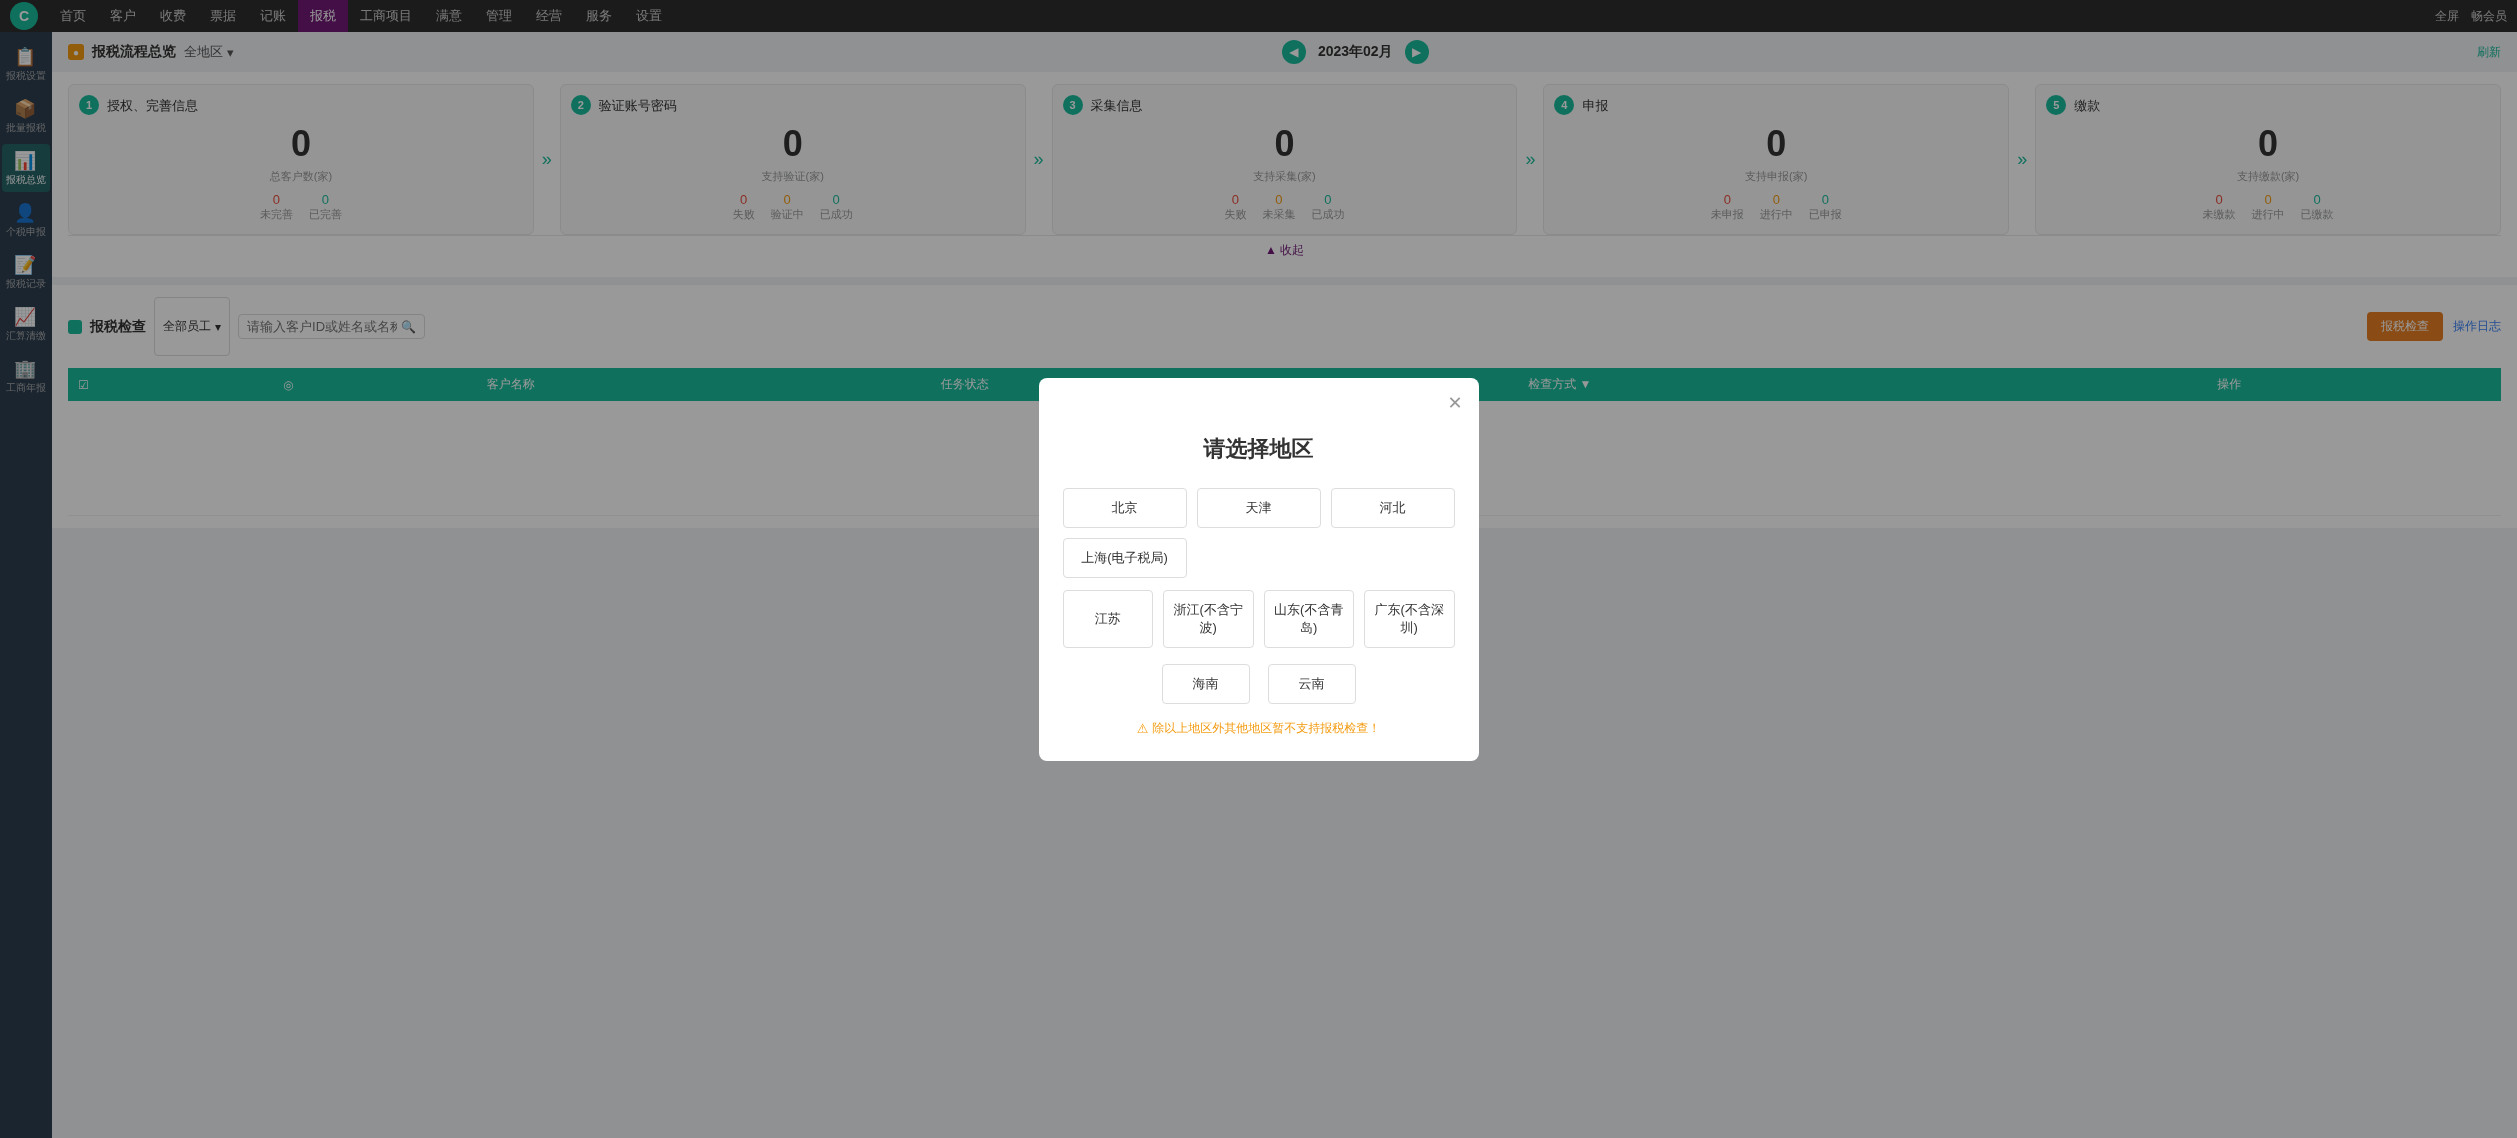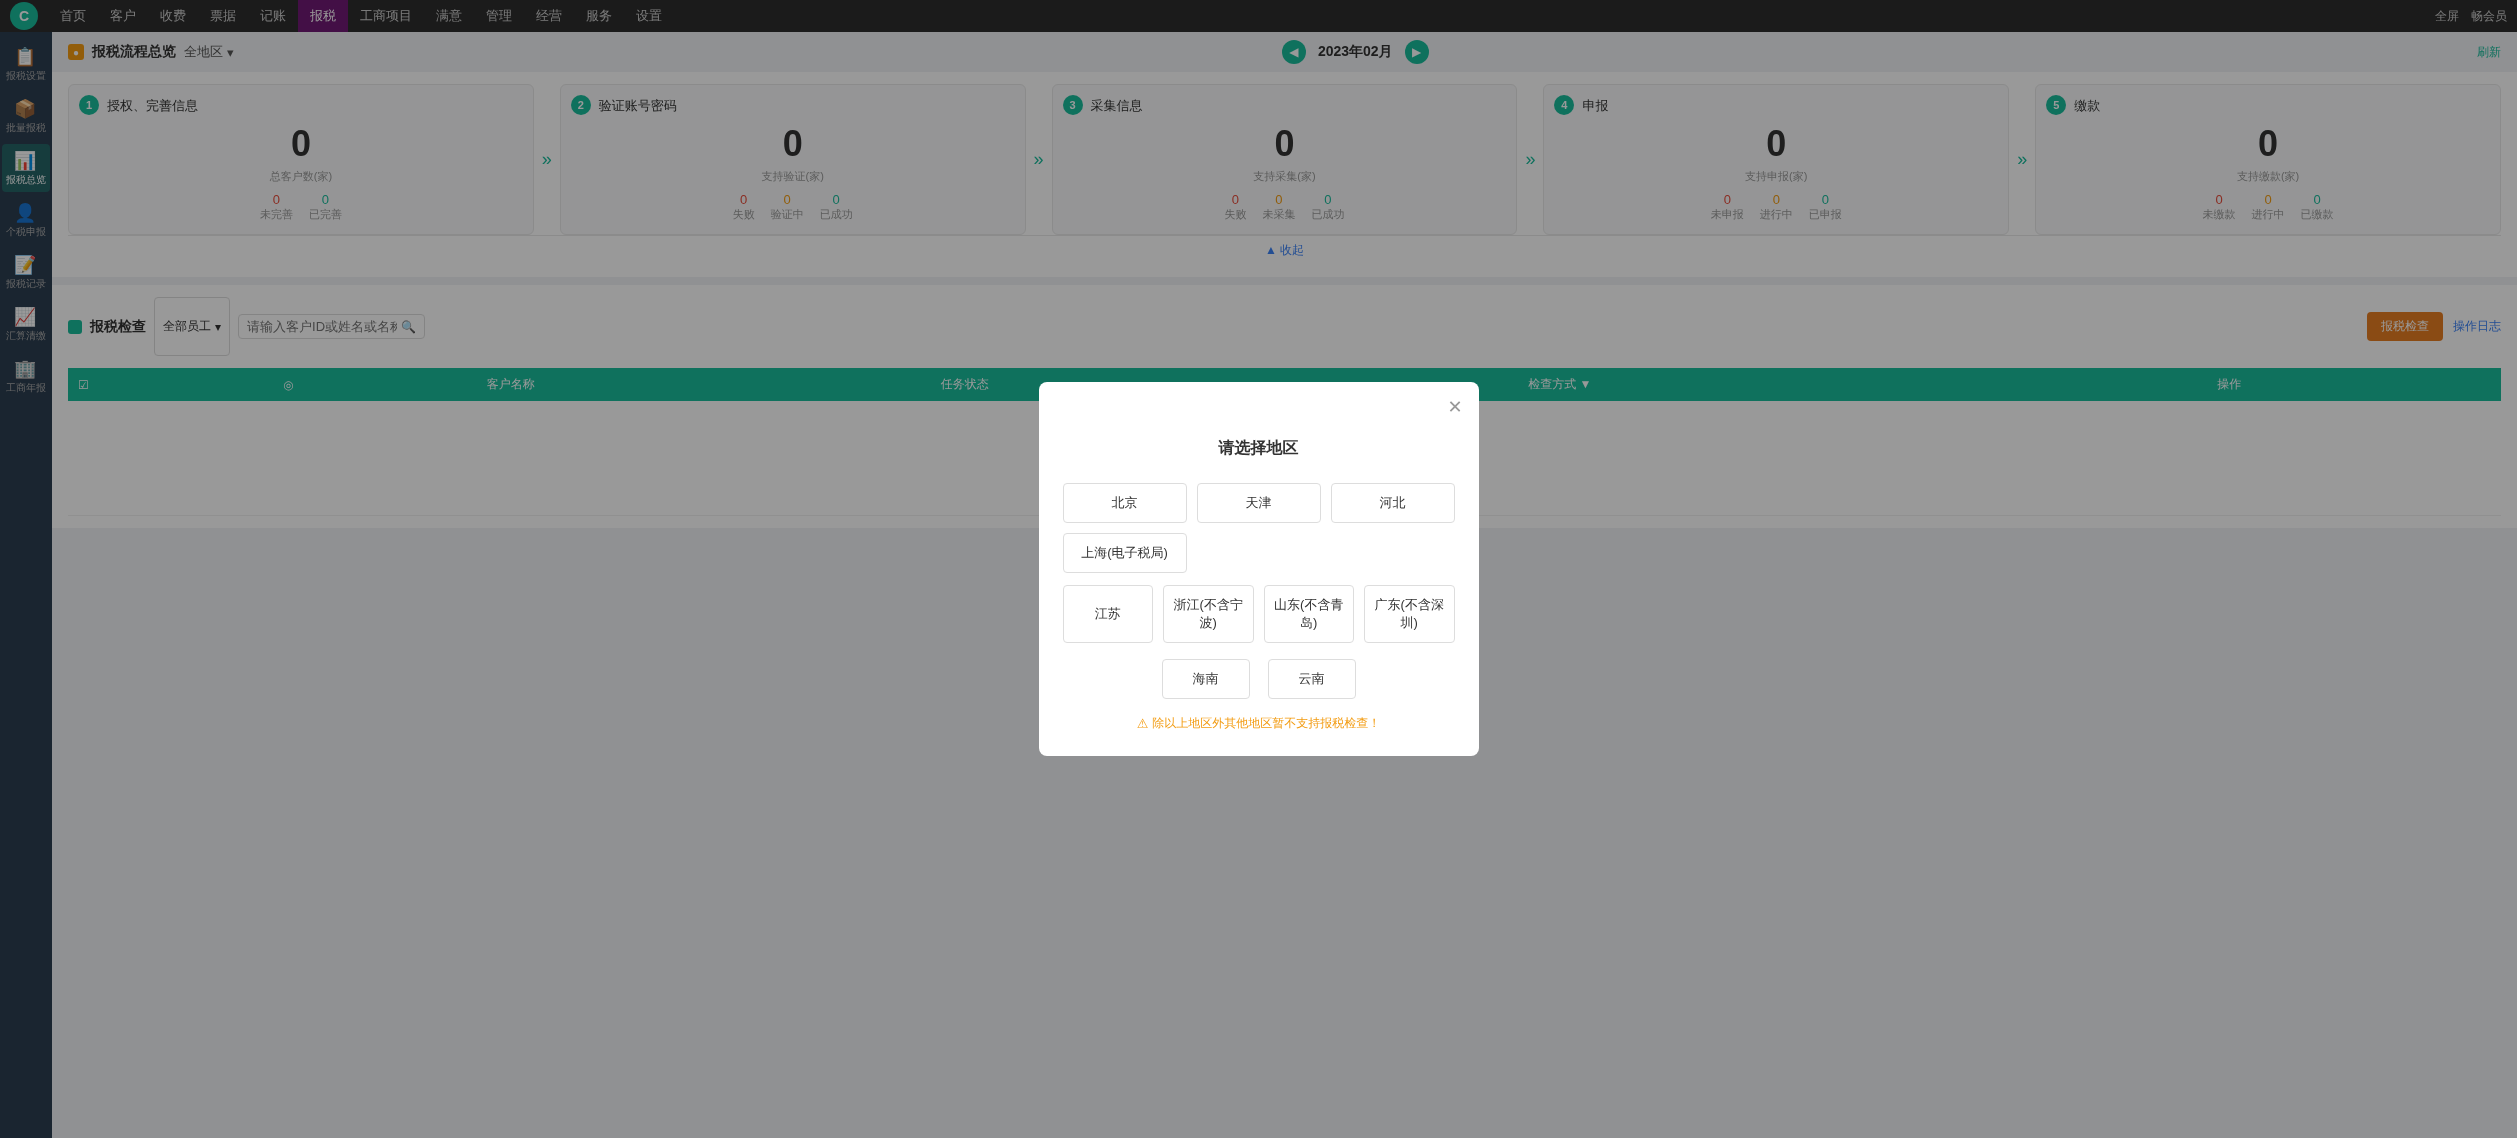"▲ 收起" .collapse-bar { color: #3b82f6 -> #701a75 }
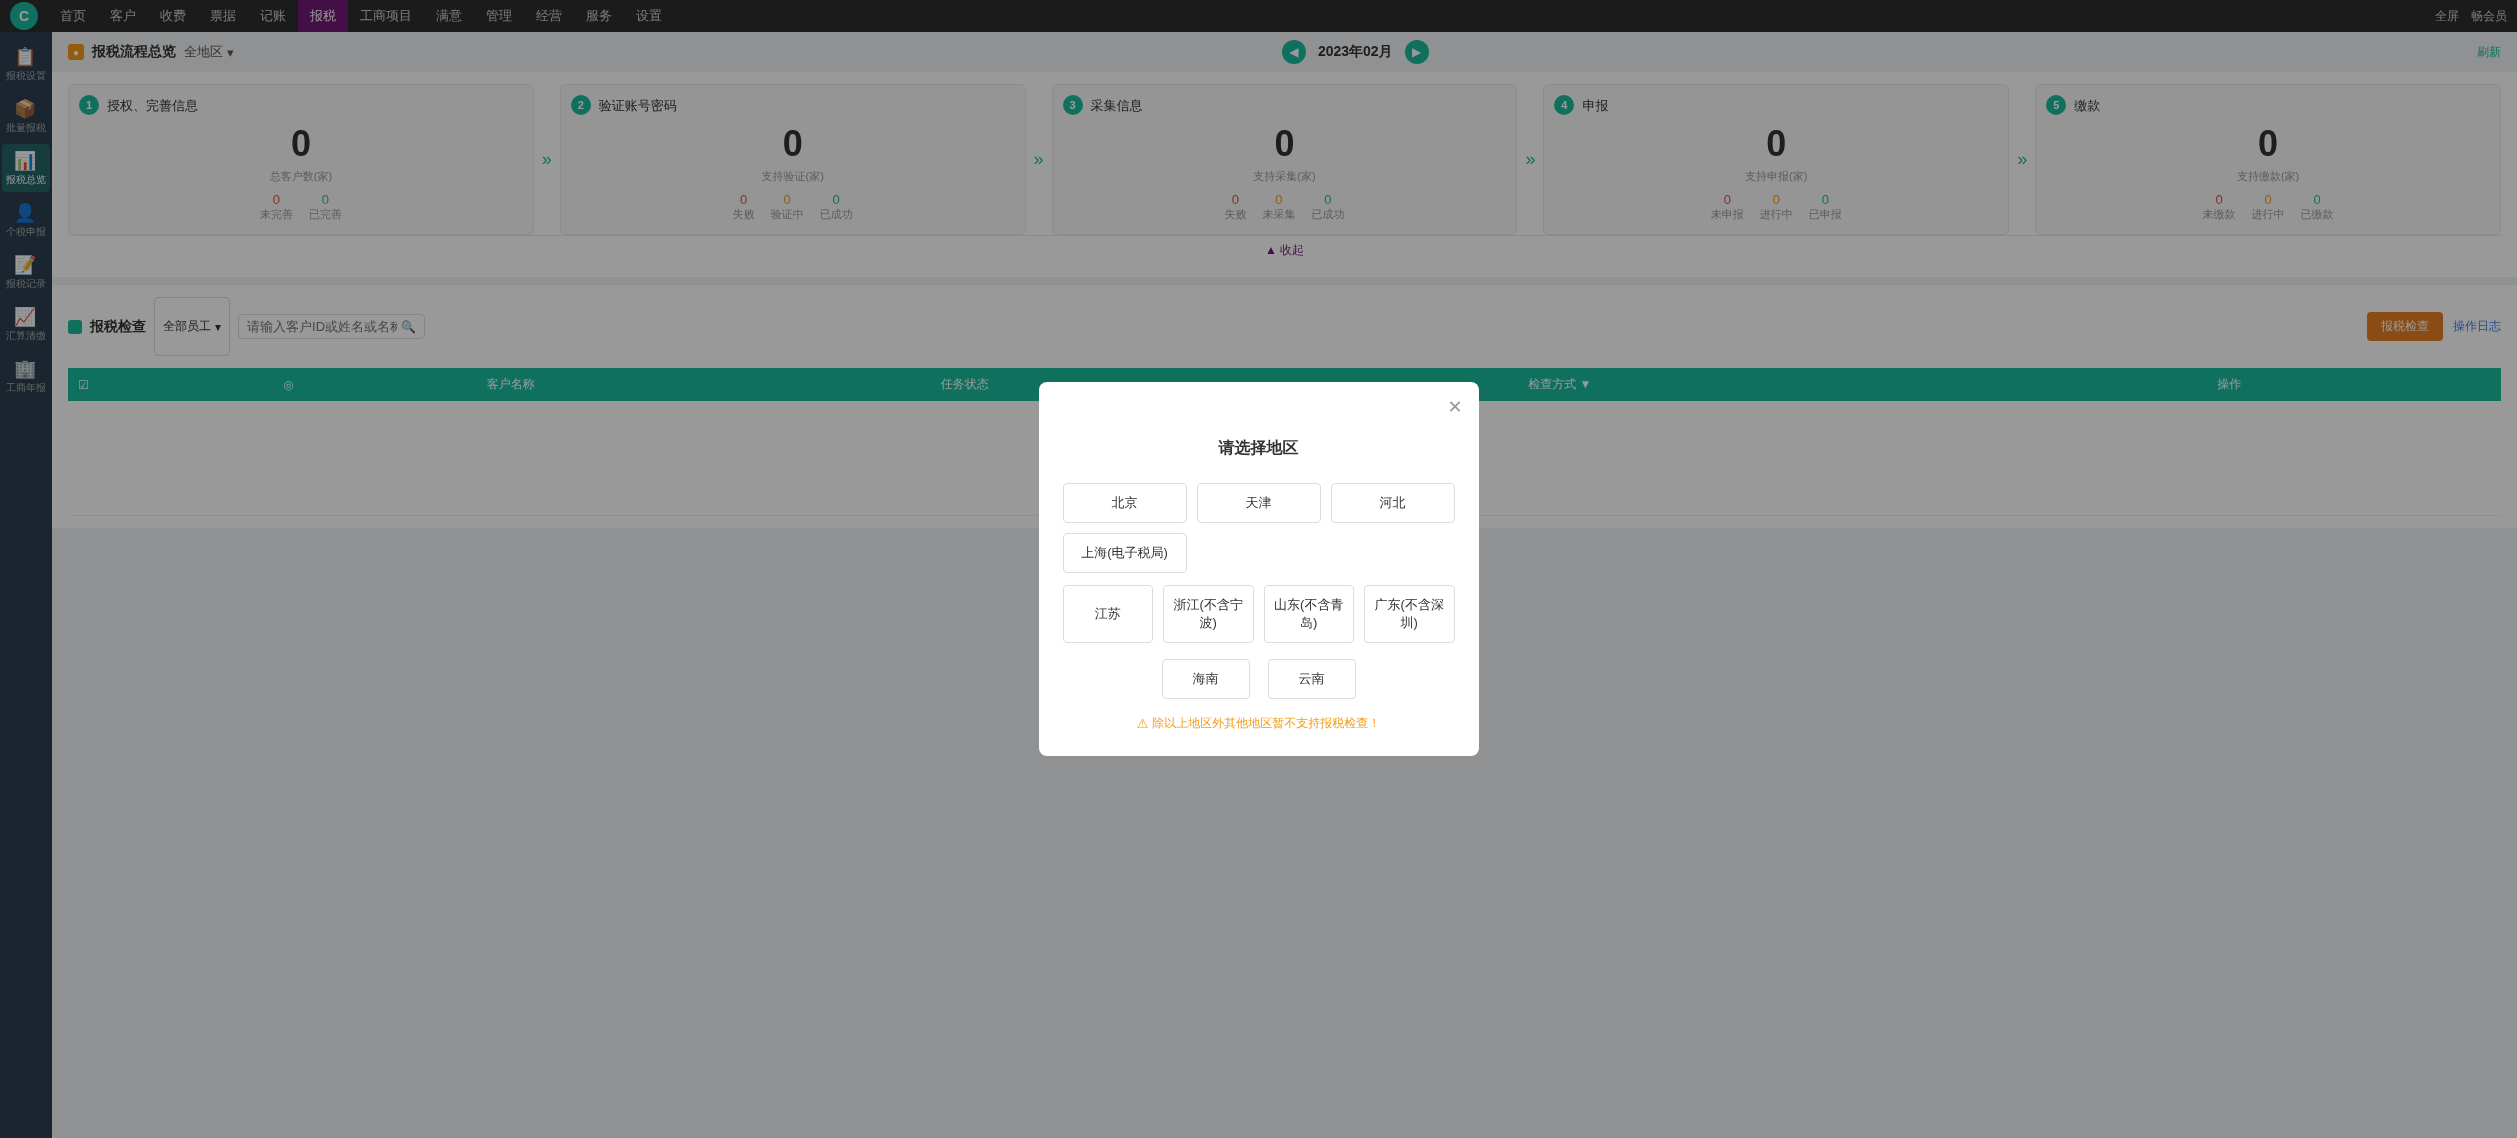"请选择地区" .modal-title { font-size: 16px -> 22px }
